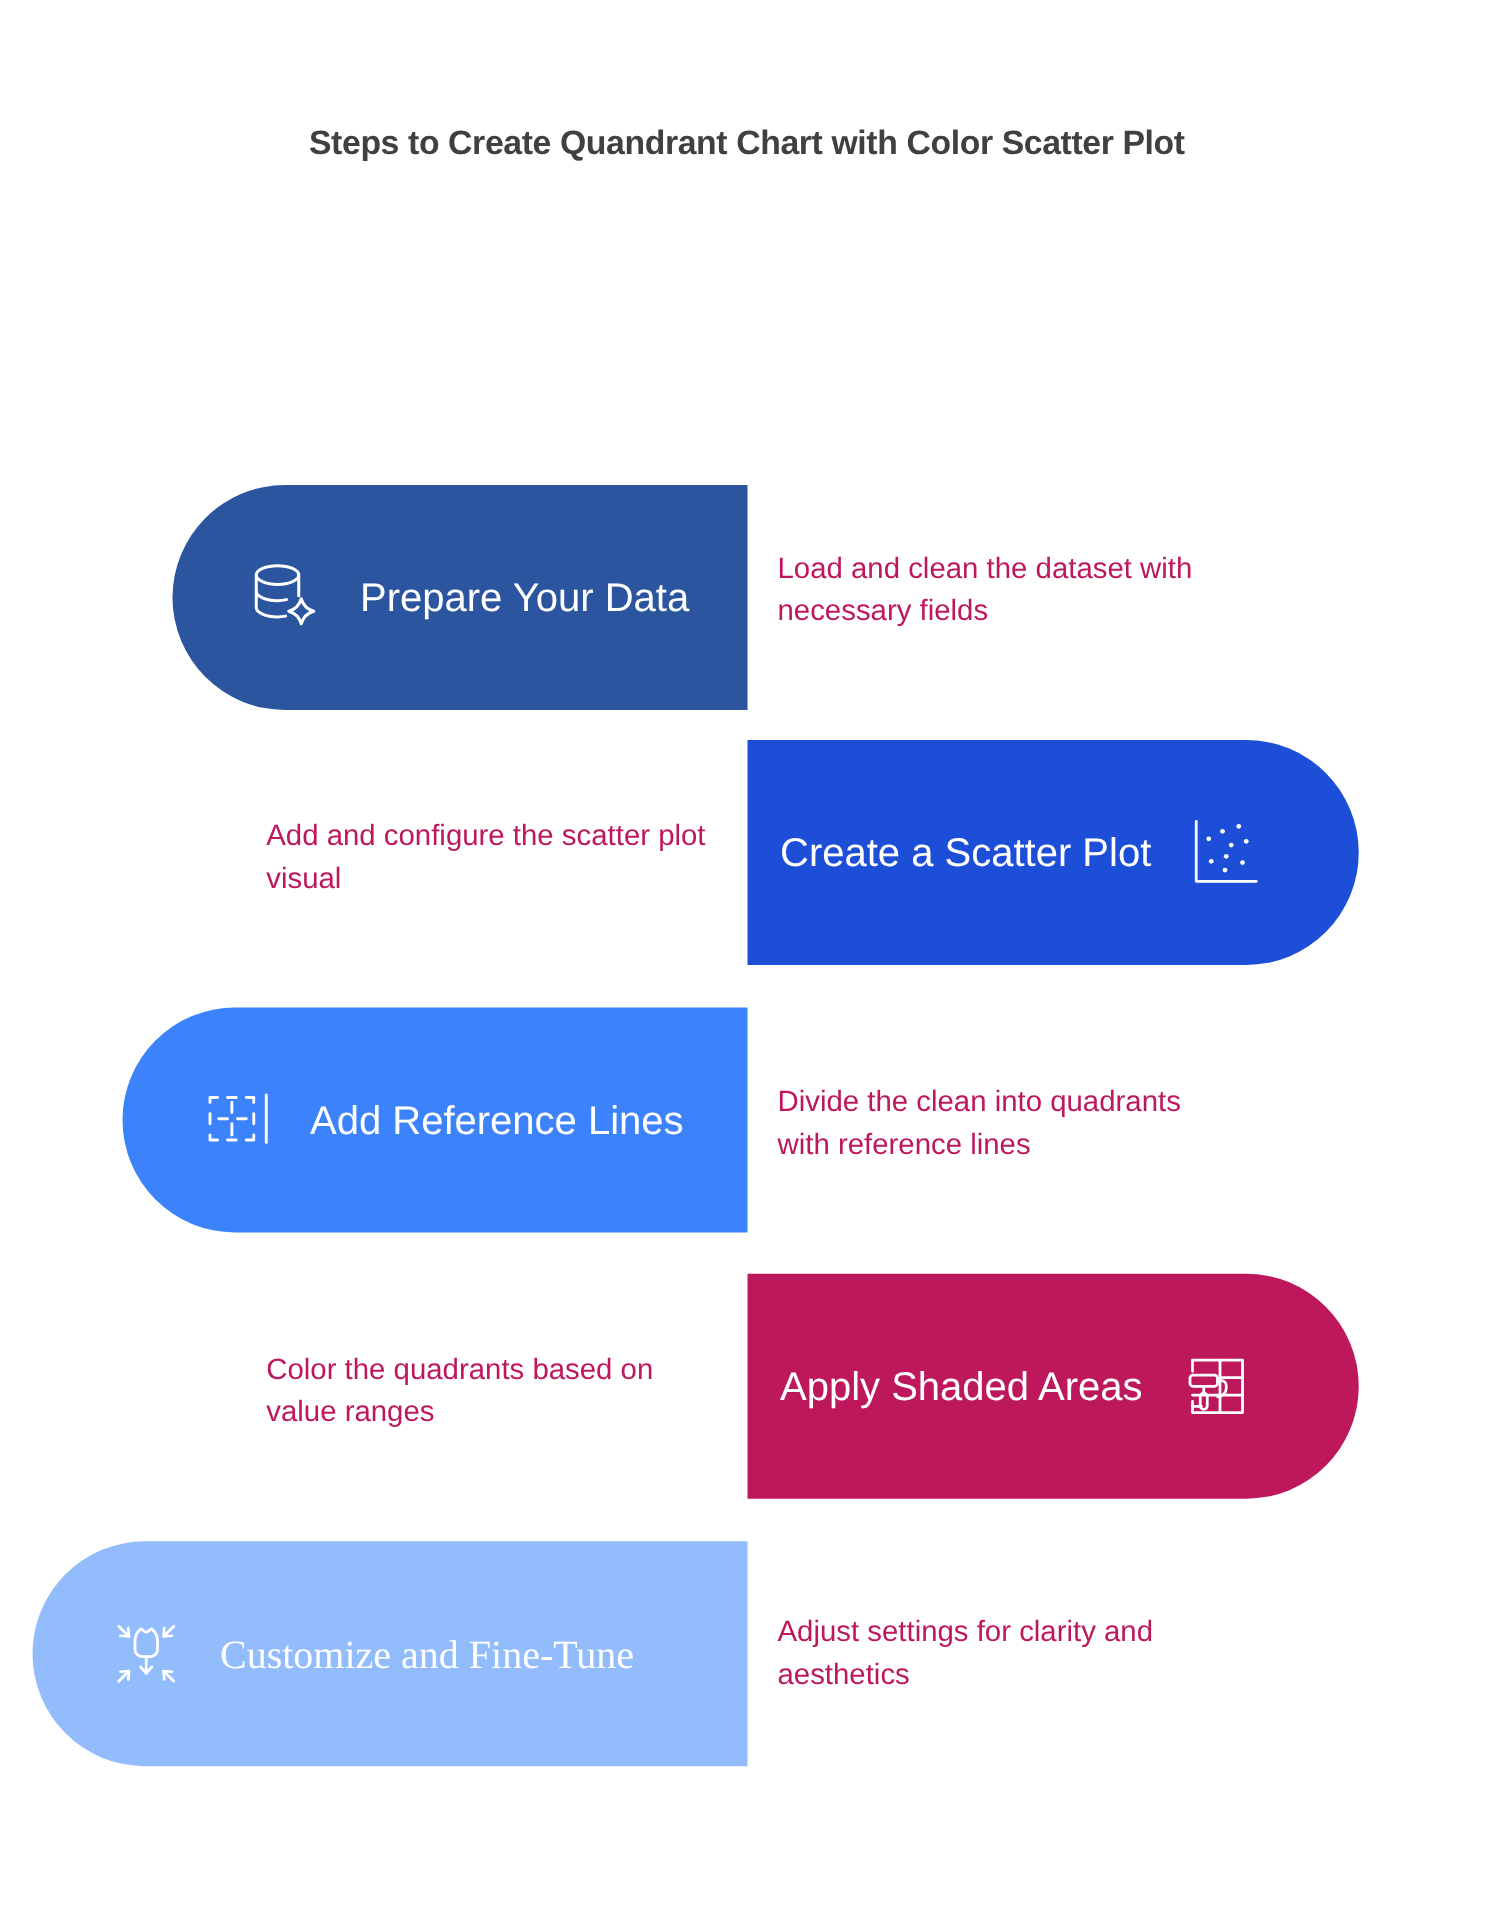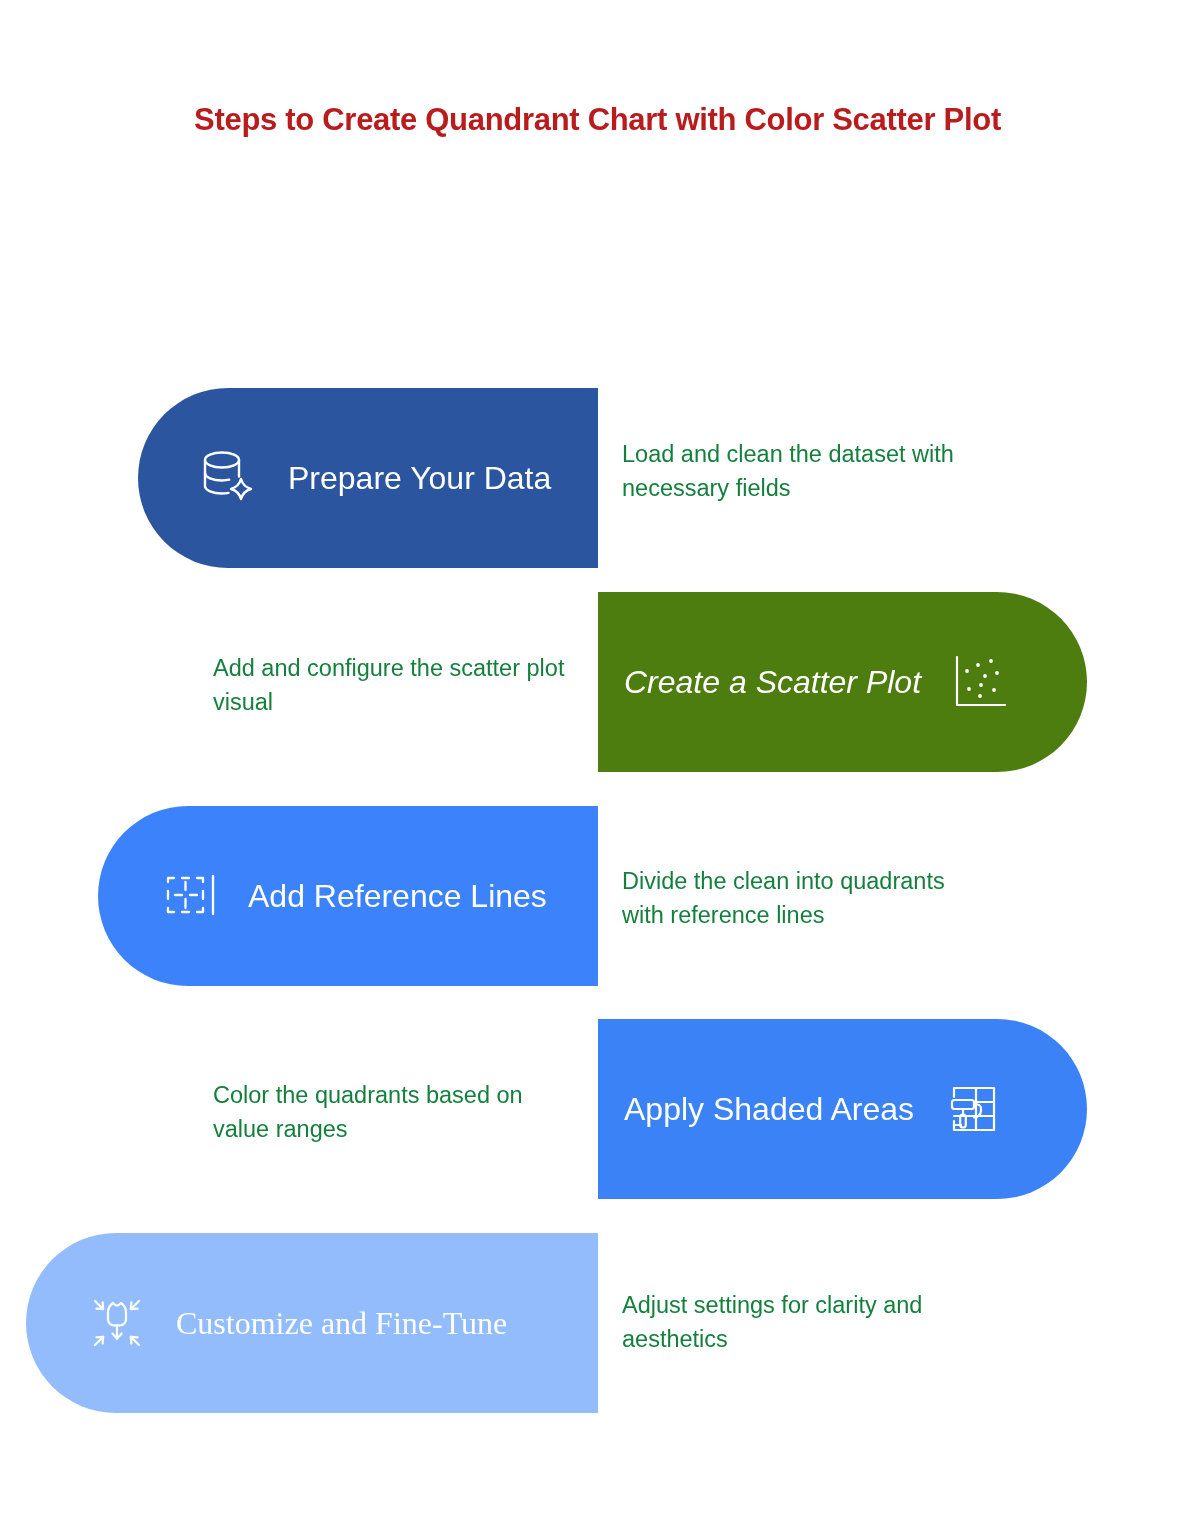"Steps to Create Quandrant Chart" .title { color: #b91c1c -> #404040; font-size: 31px -> 27px }
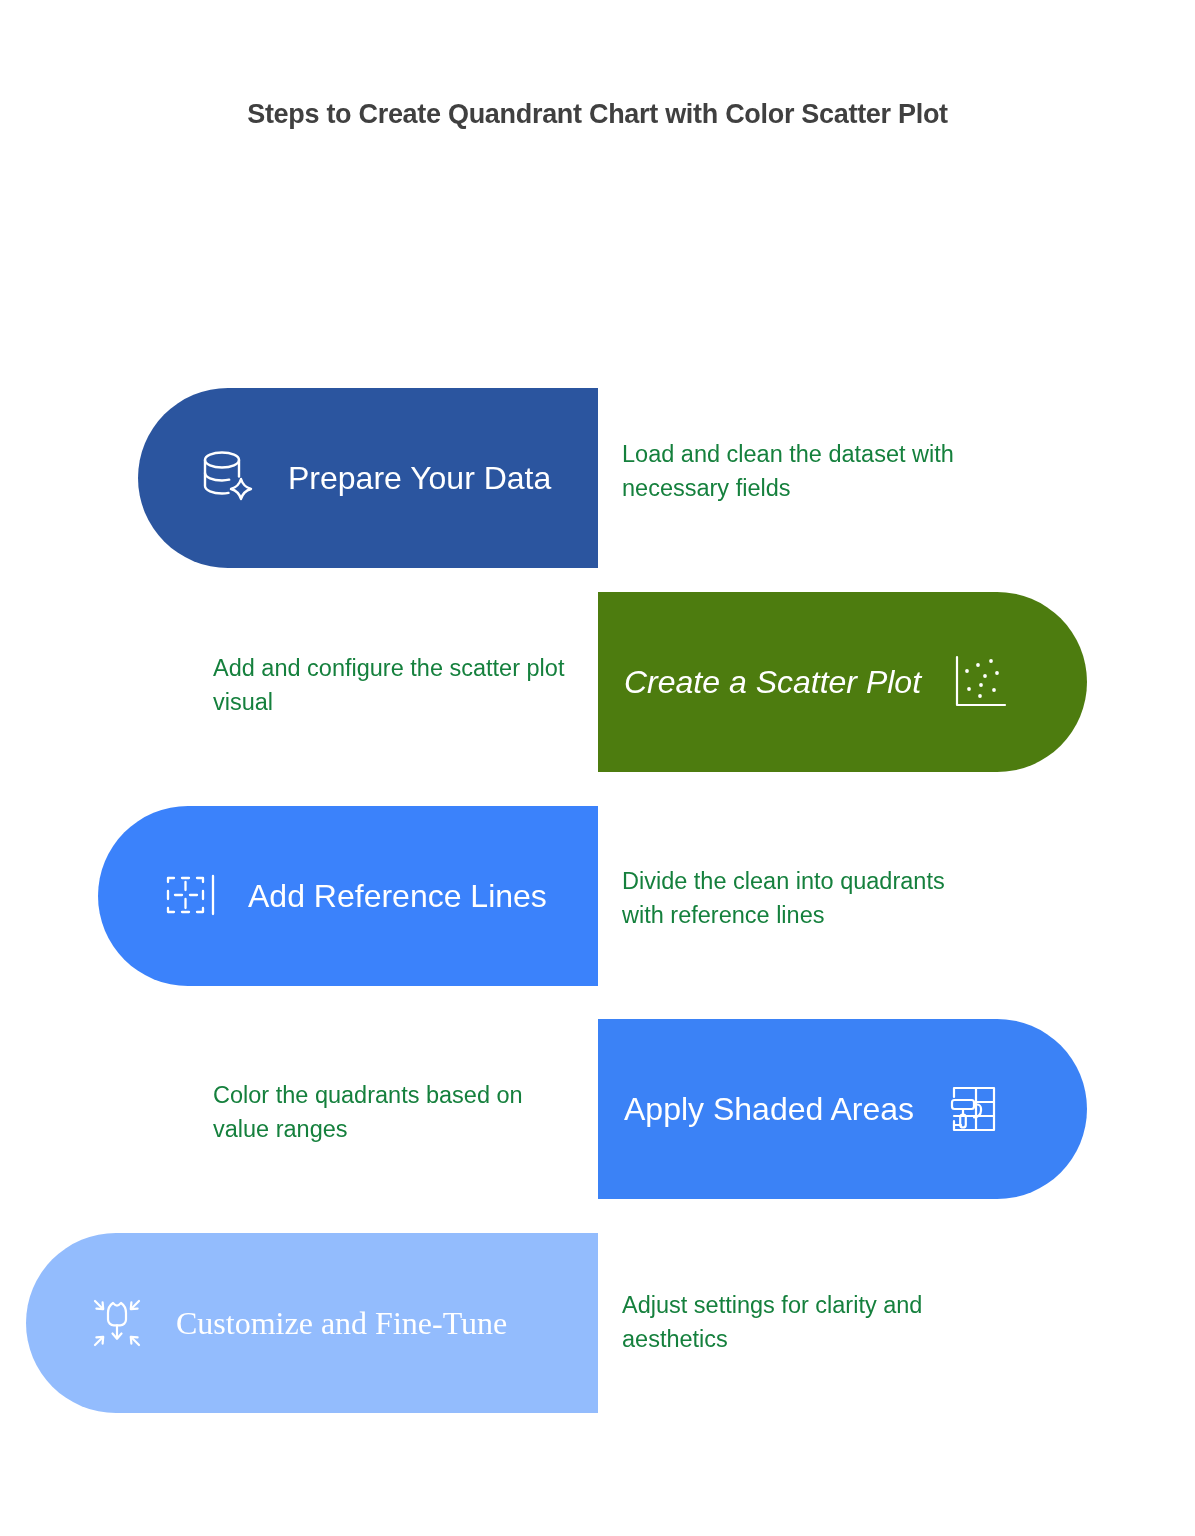"Load and clean the dataset" .desc { color: #15803d -> #be185d }
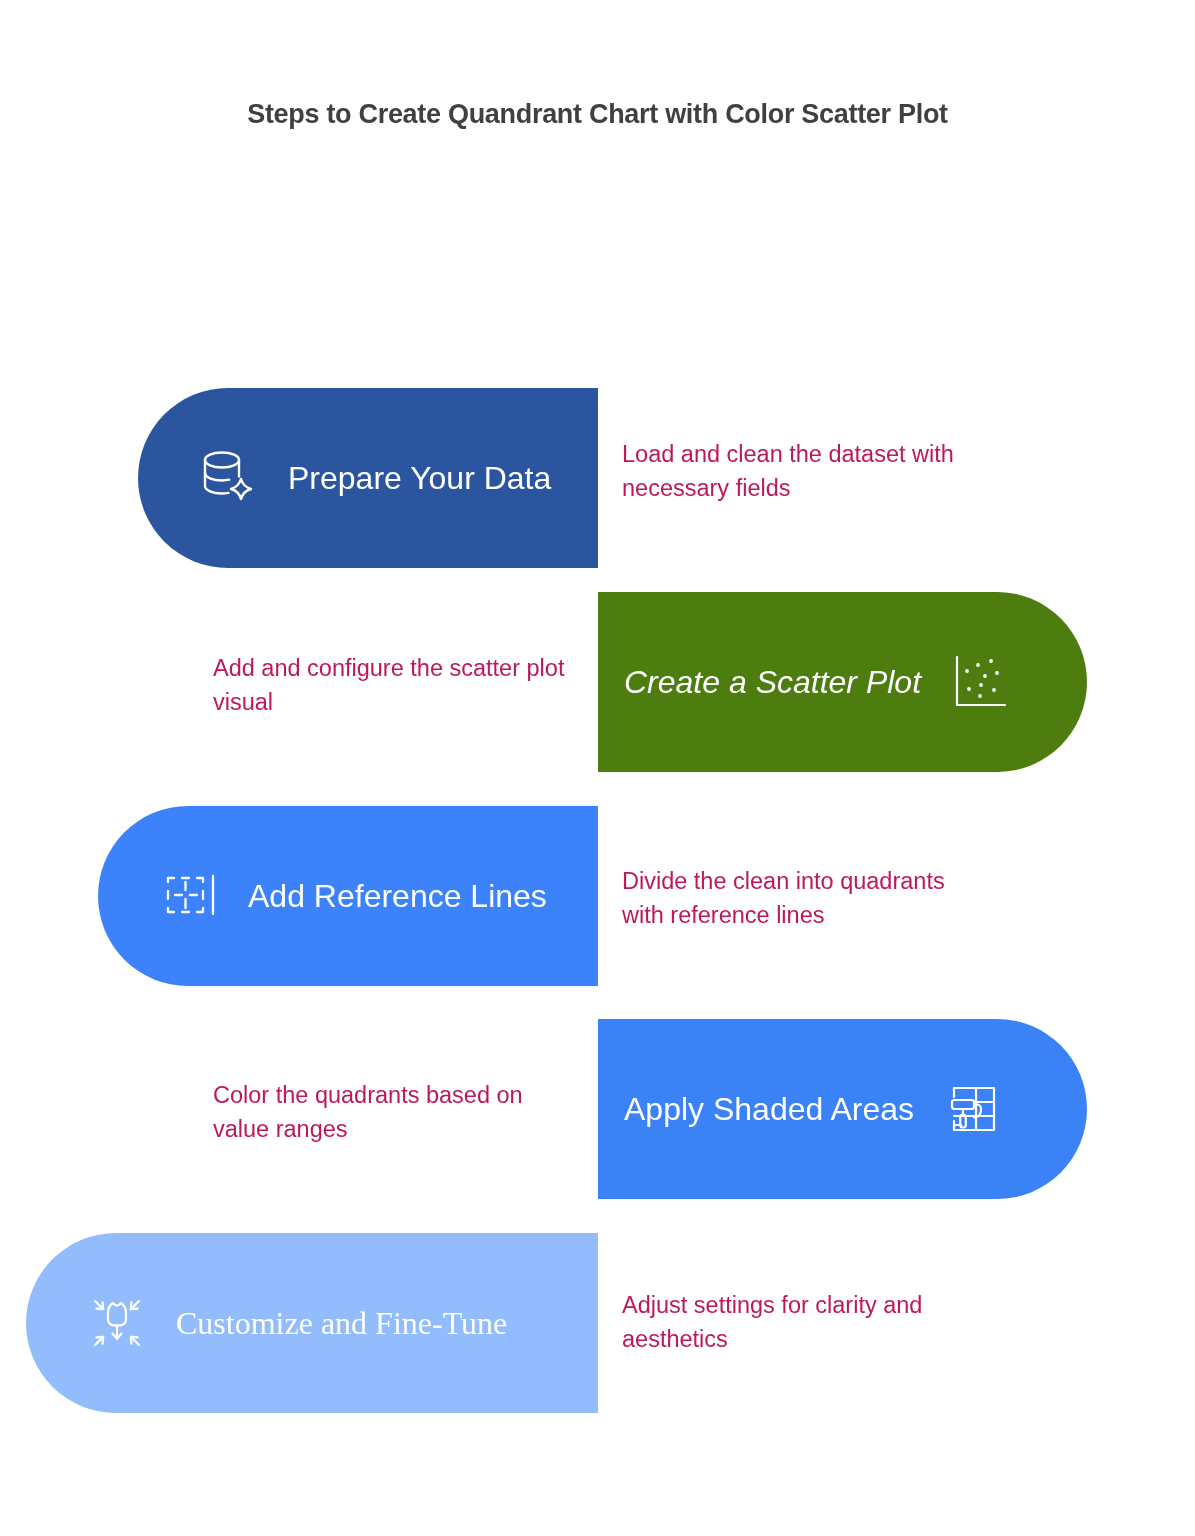"Create a Scatter Plot" div.card { background: #4d7c0f -> #1d4ed8; font-style: italic -> none }
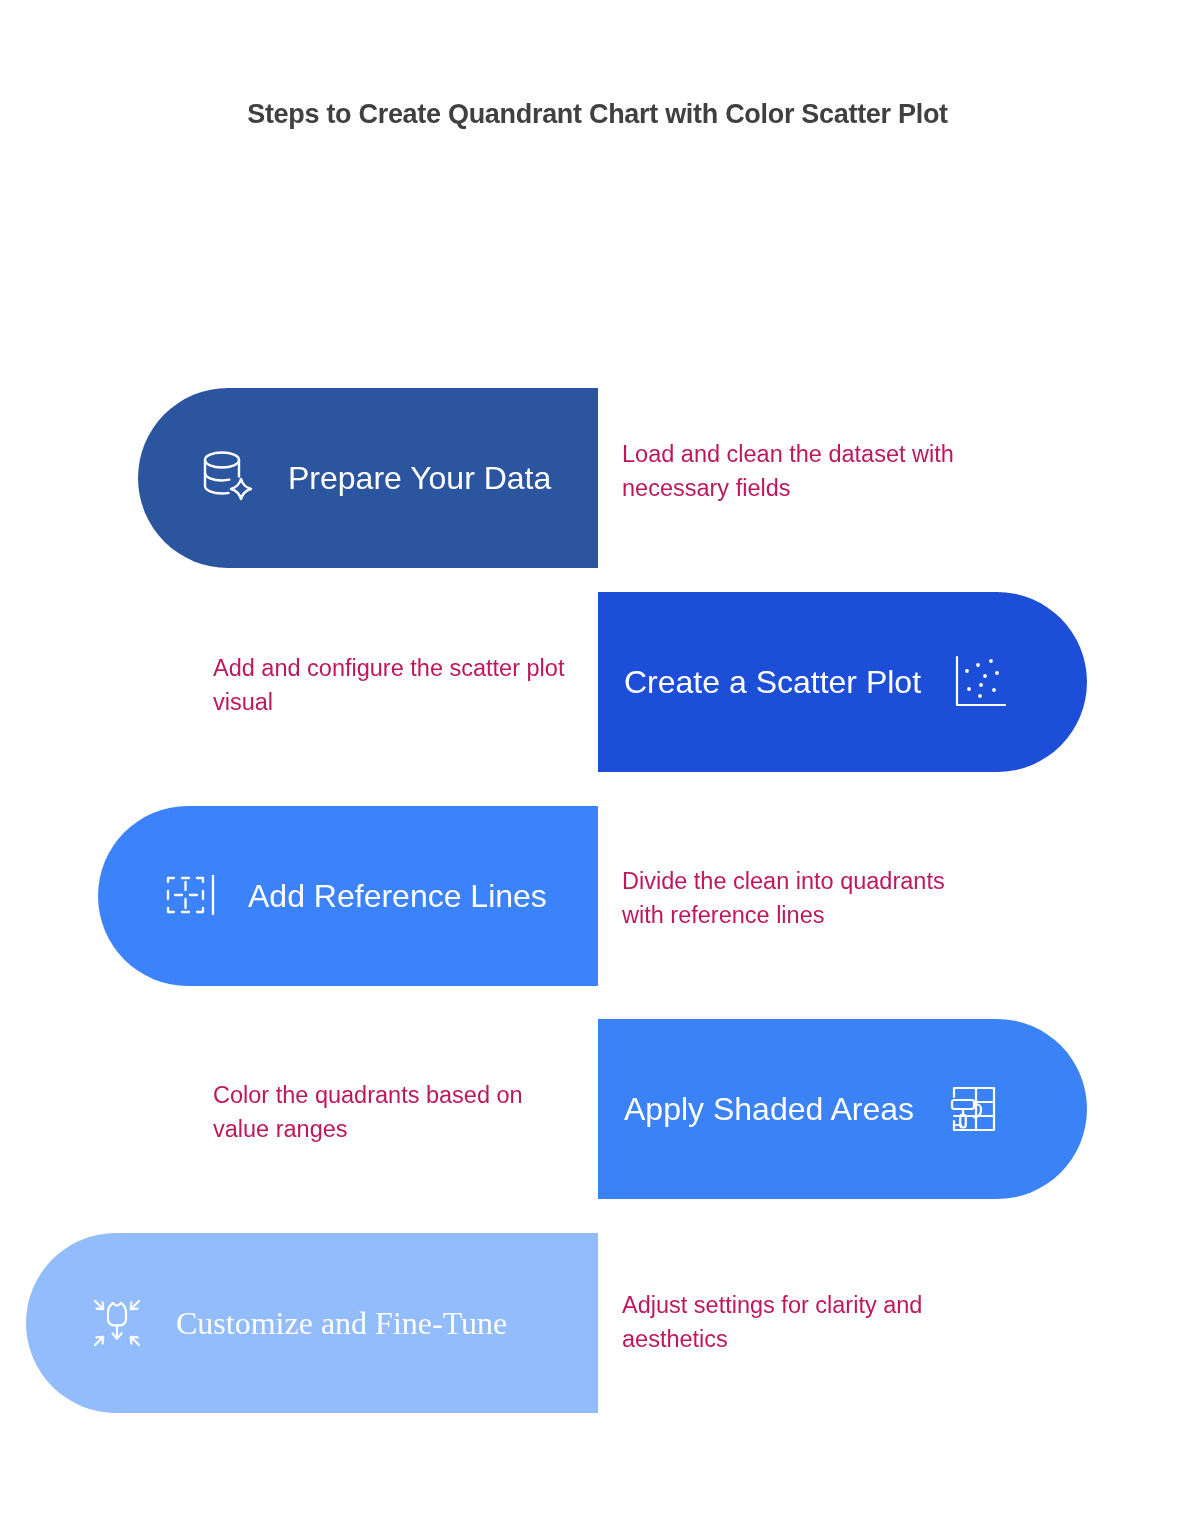"Apply Shaded Areas" div.card { background: #3b82f6 -> #be185d }
